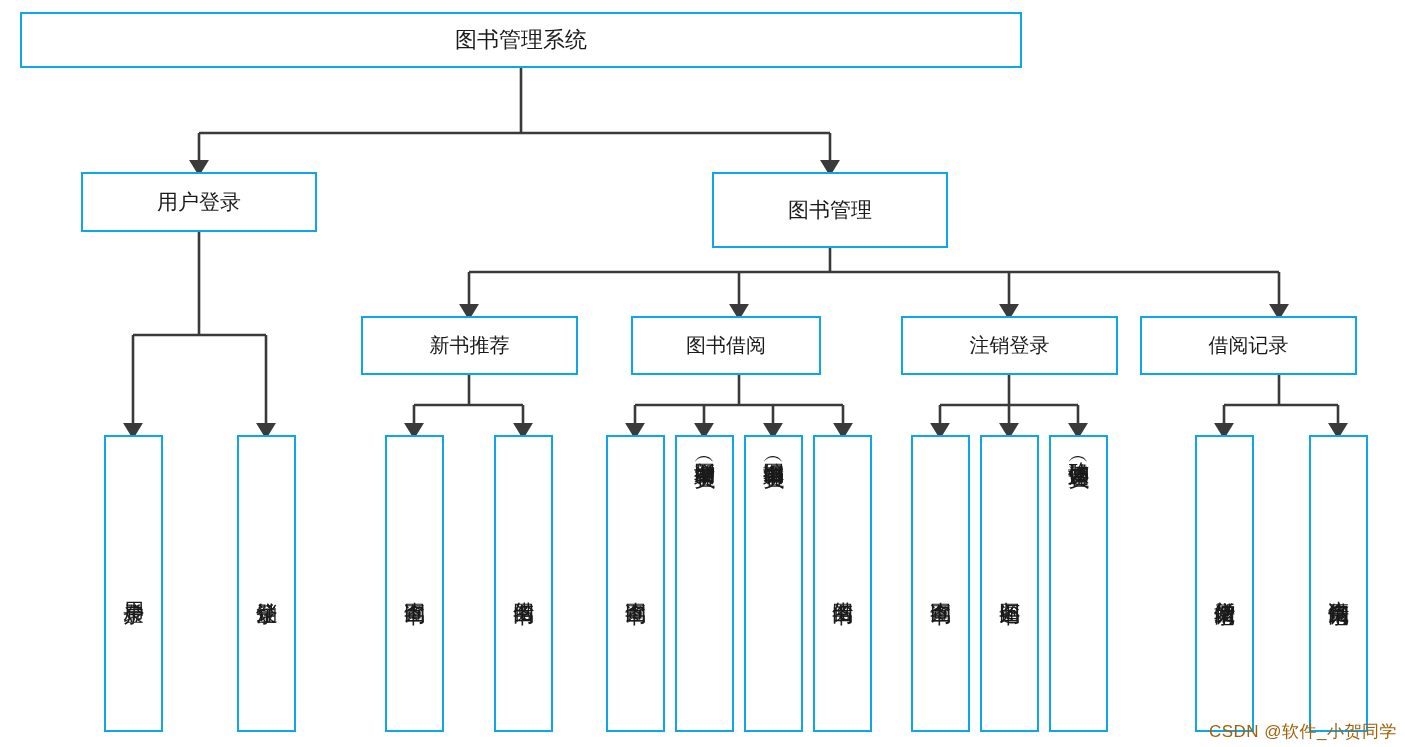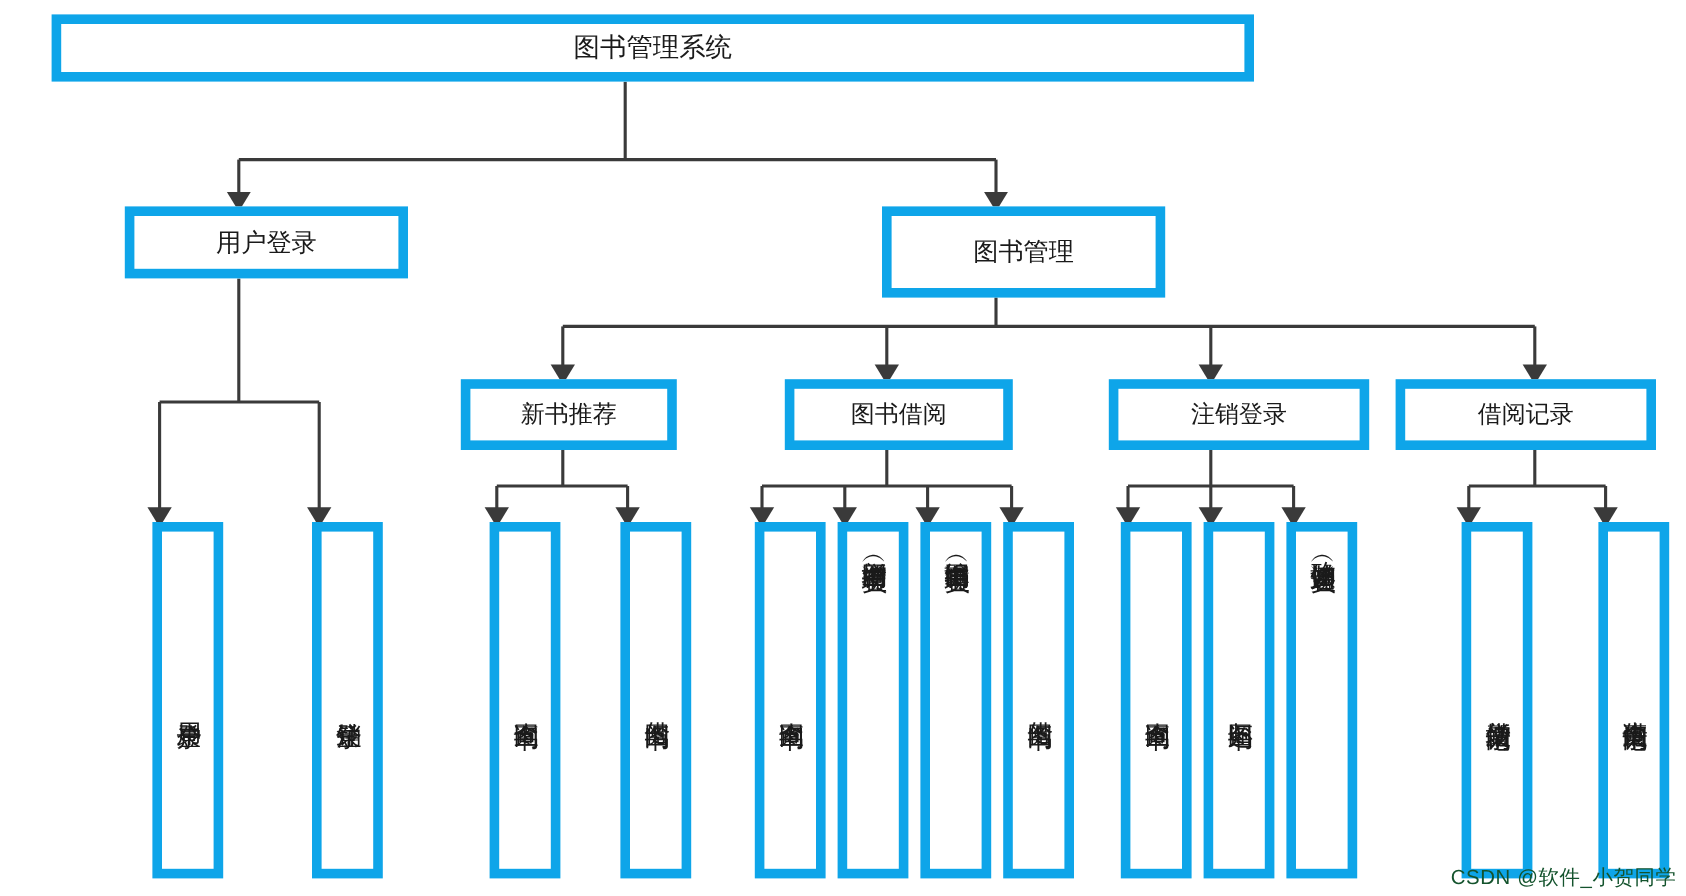"图书管理系统" .node { border: 8px solid #0ea5e9 -> 2px solid #0ea5e9; margin-left: 23px -> none }
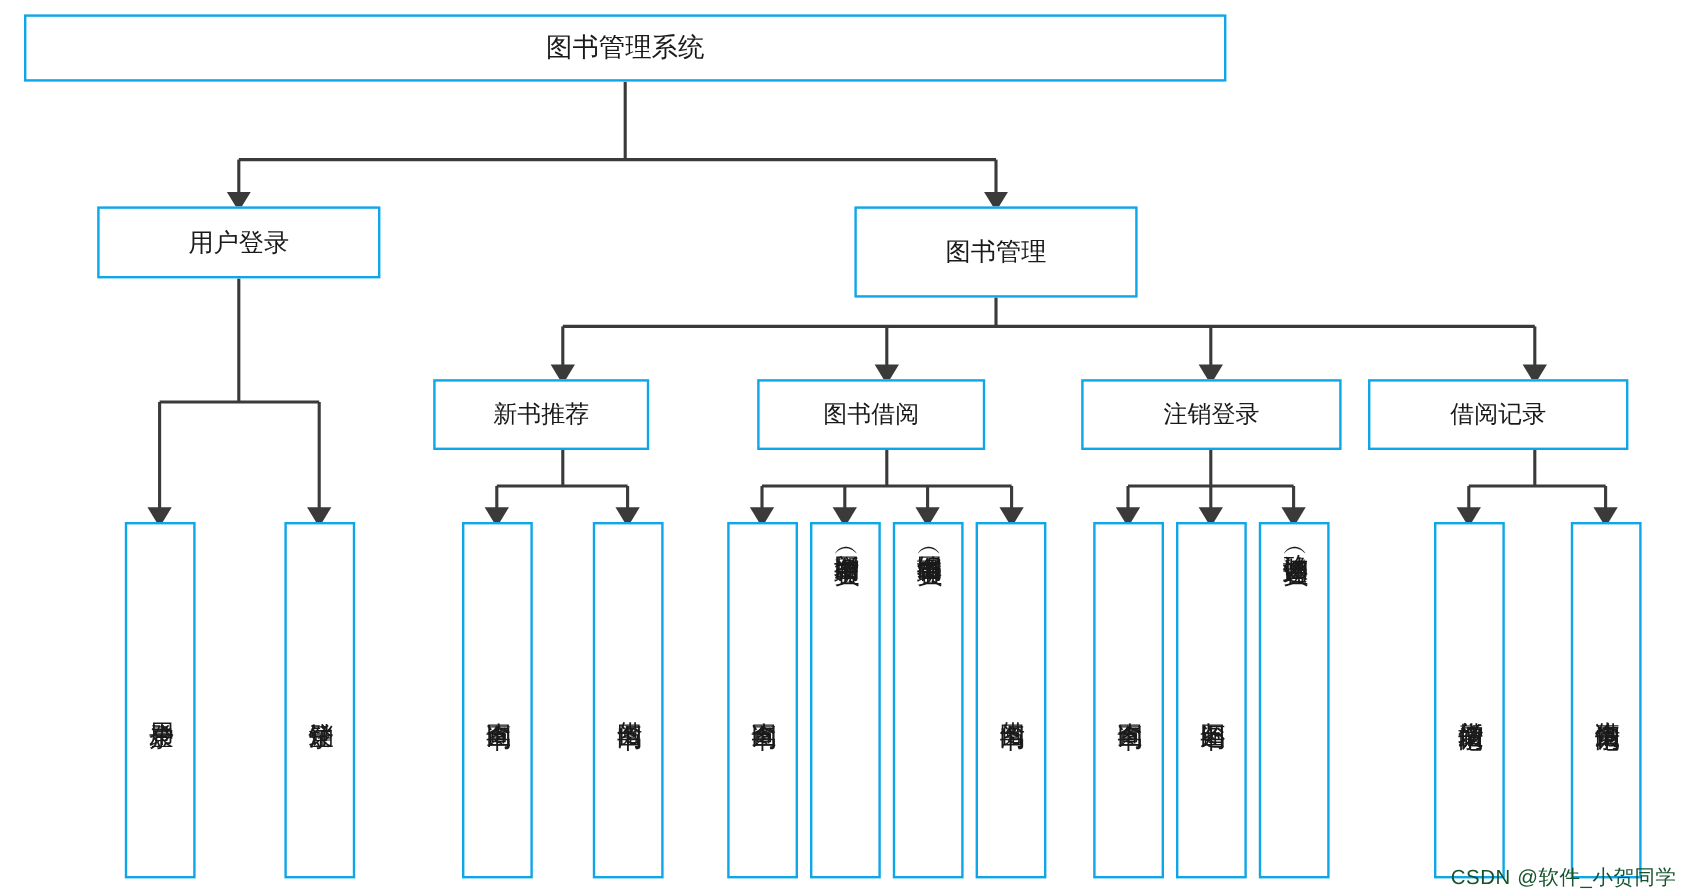"新书推荐" div.node { width: 180px -> 217px }
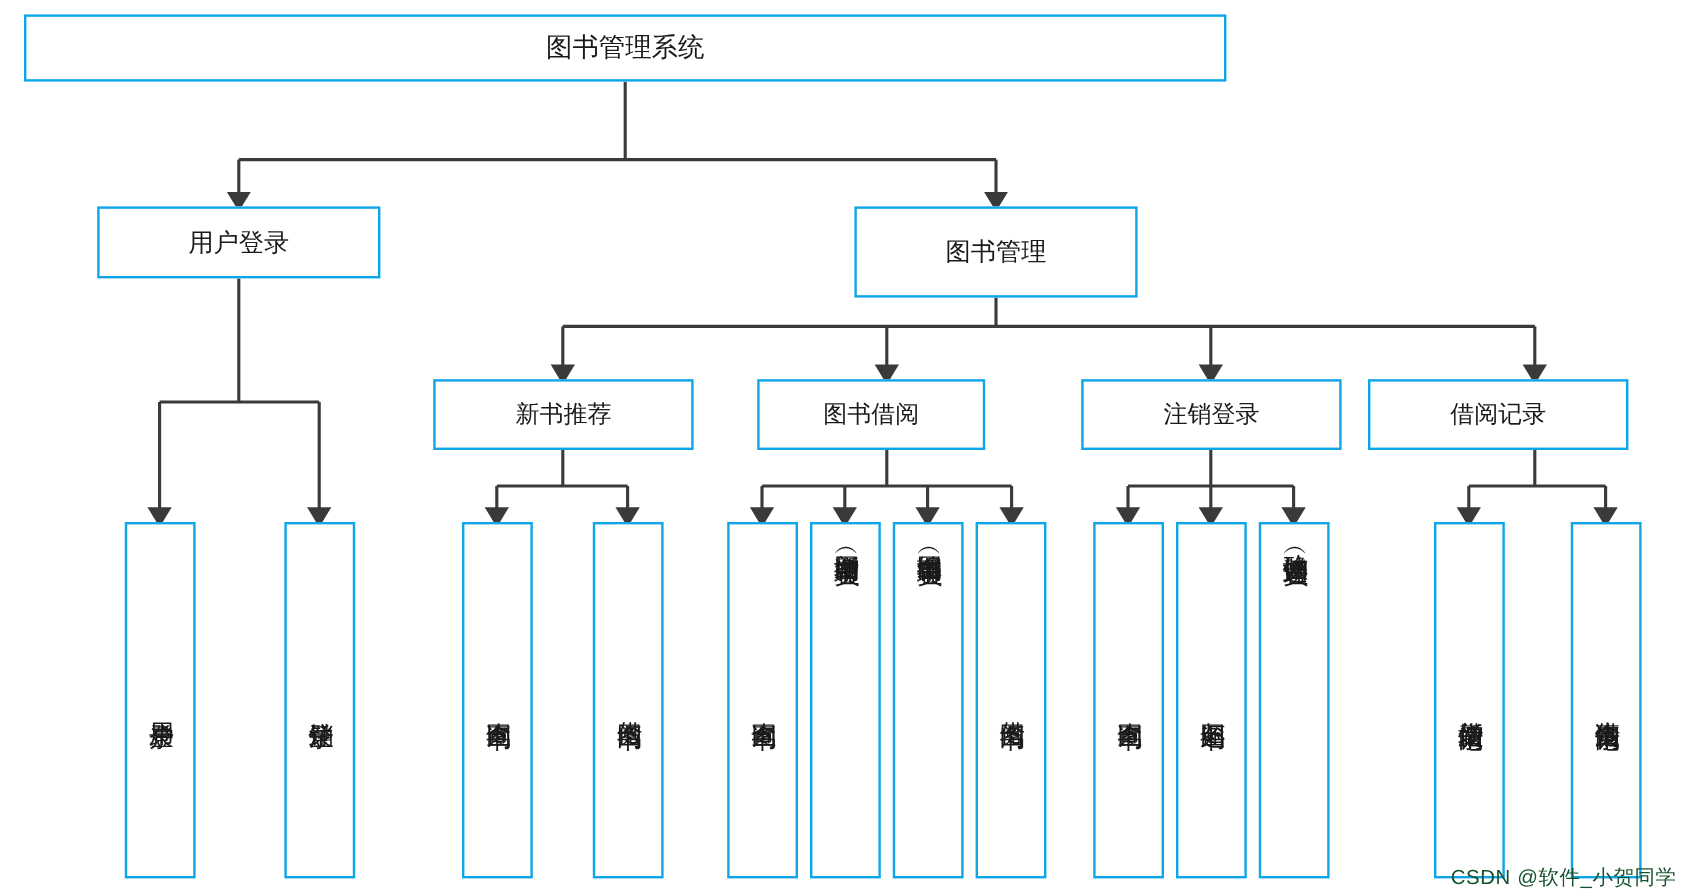"CSDN @软件_小贺同学" #watermark { color: #14532d -> #a16207 }
